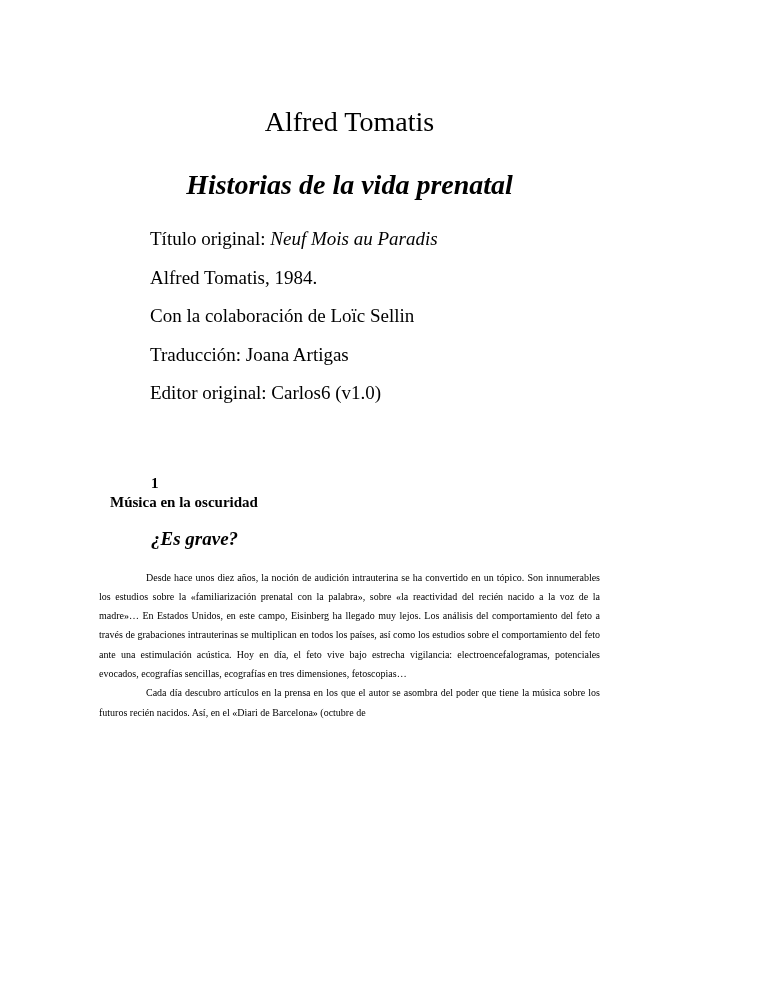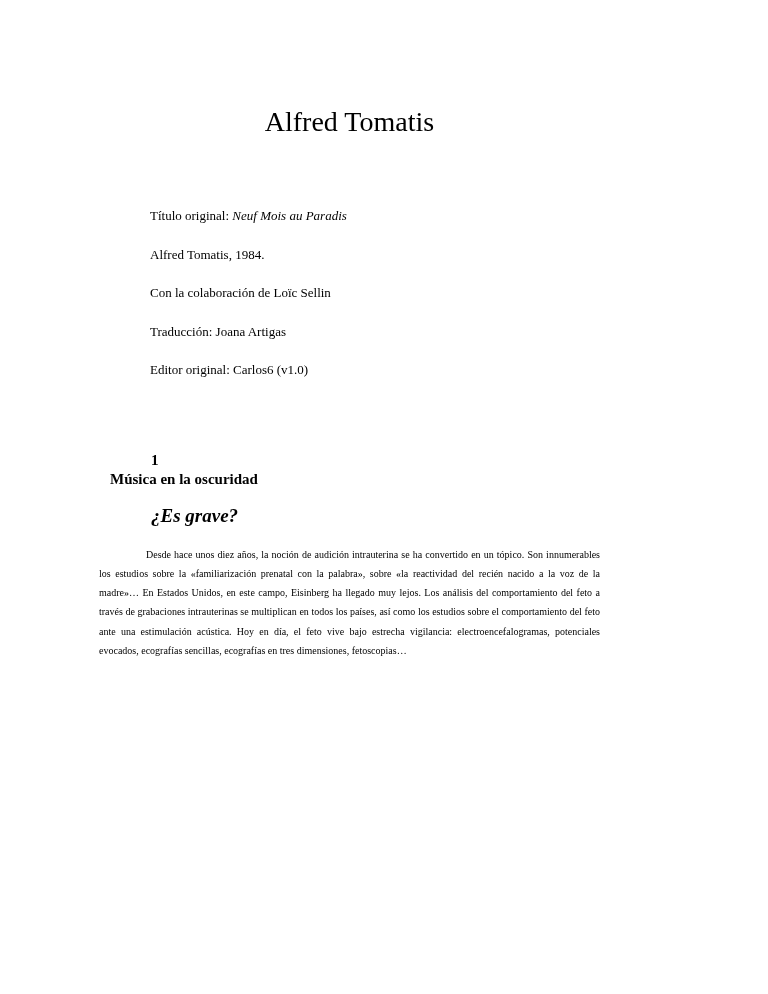"Historias de la vida prenatal" h3.book-subtitle { html: none -> <h3>Historias de la vida prenatal</h3> }
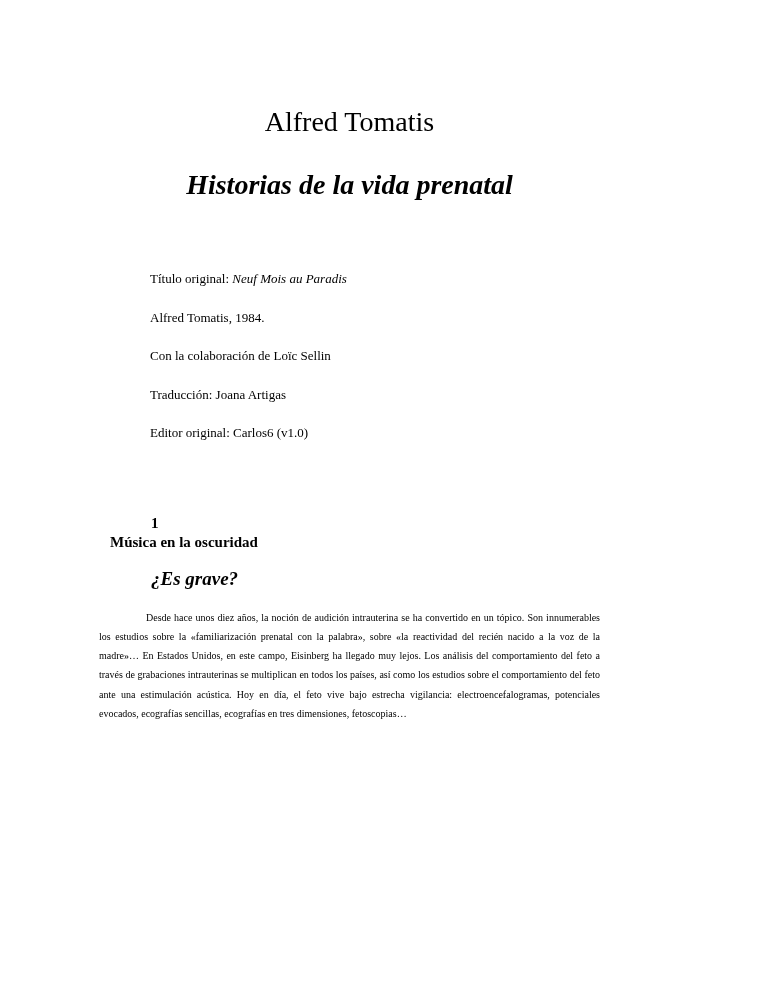"Título original: Neuf Mois au" .metadata { font-size: 13px -> 19px; margin-top: 68px -> 28px }
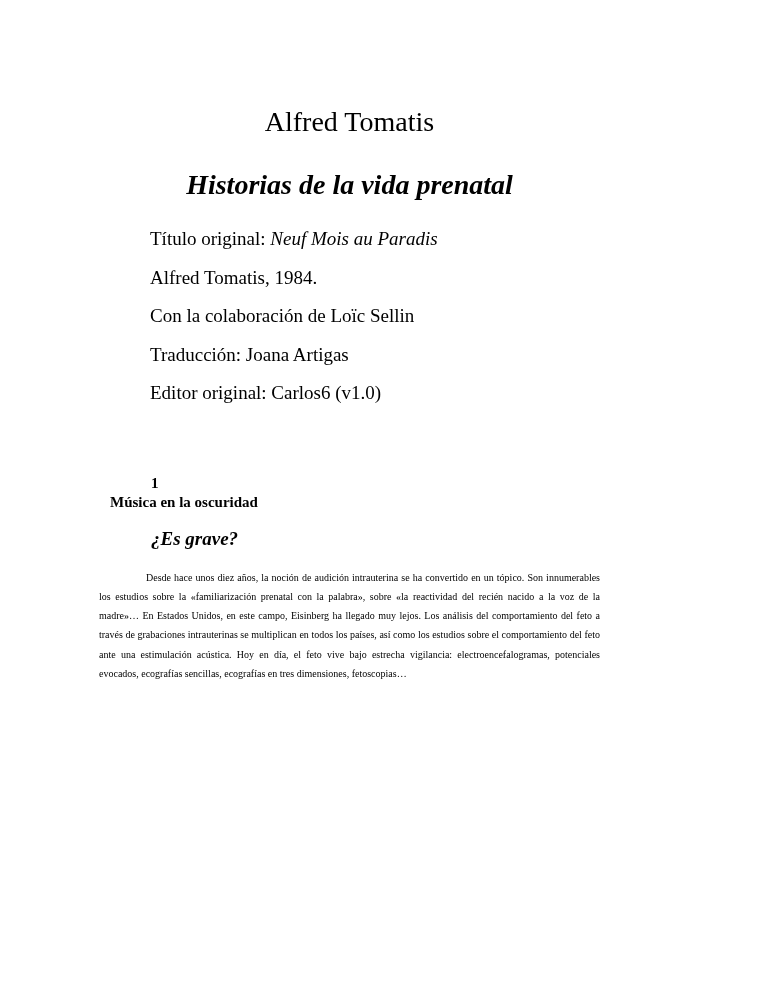"Cada día descubro artículos en" p { html: none -> <p>Cada día descubro artículos en la prensa en los que el autor se asombra del poder que tiene la música sobre los futuros recién nacidos. Así, en el «Diari de Barcelona» (octubre de</p> }
